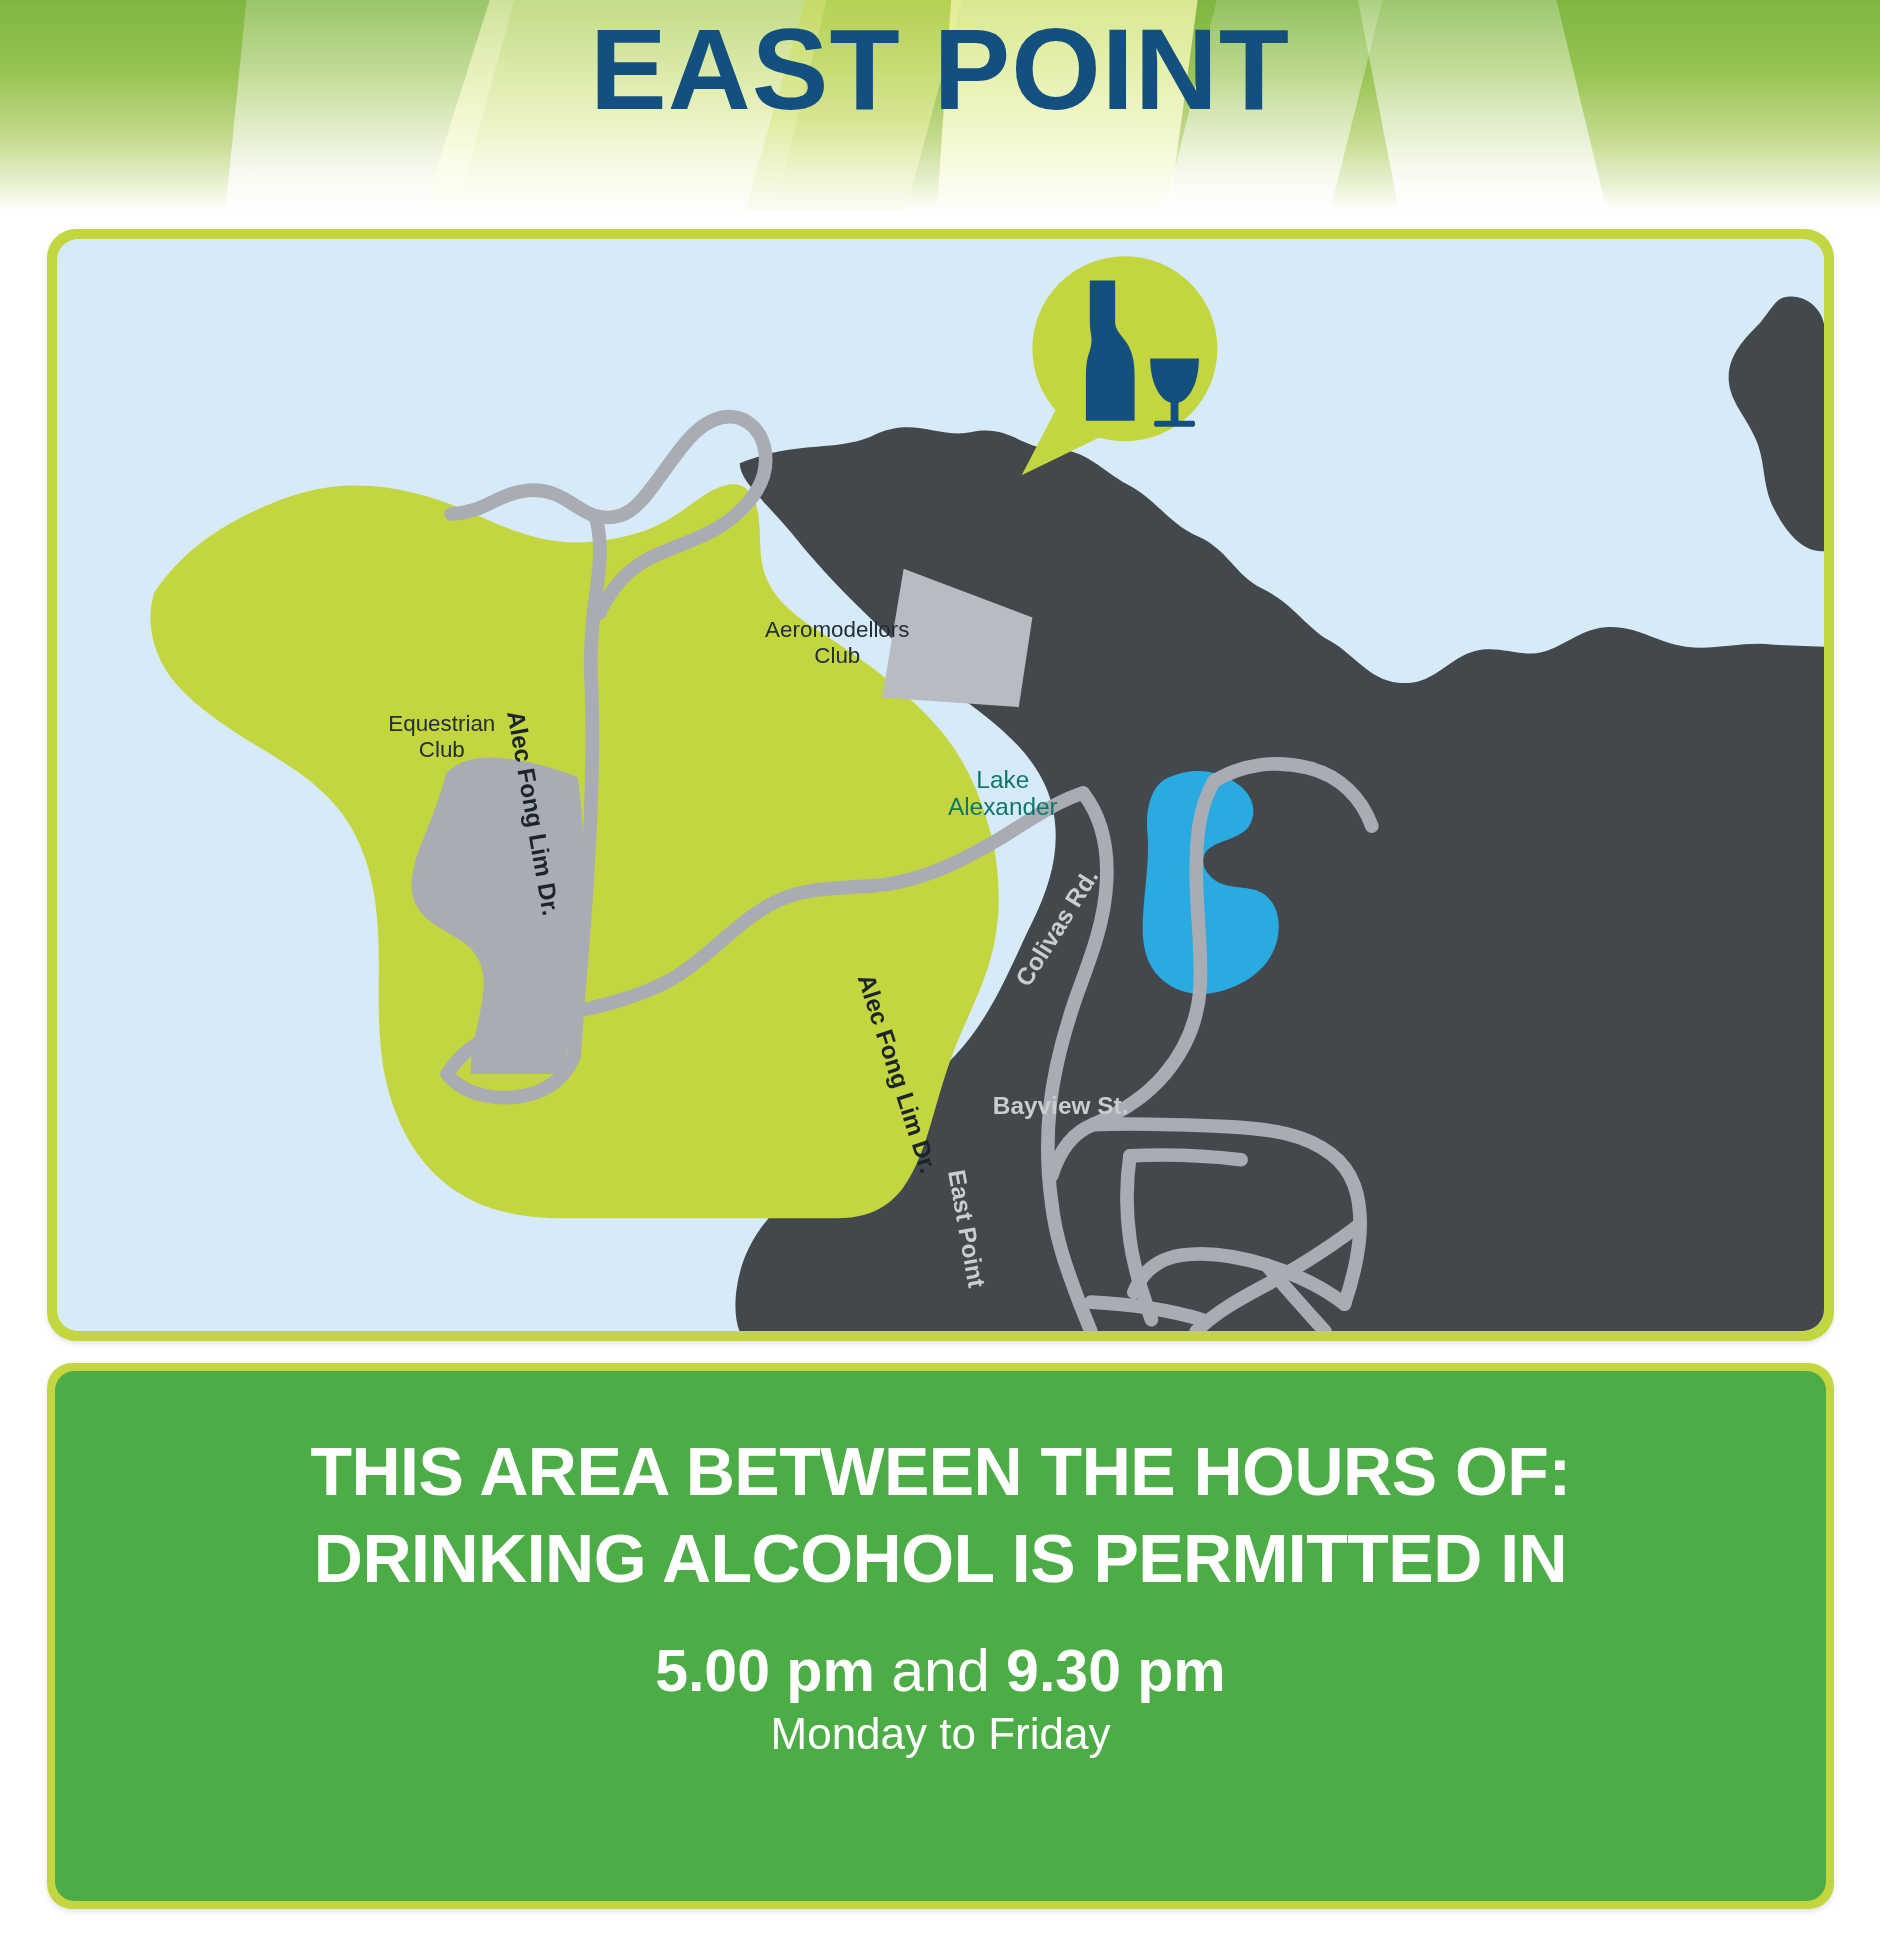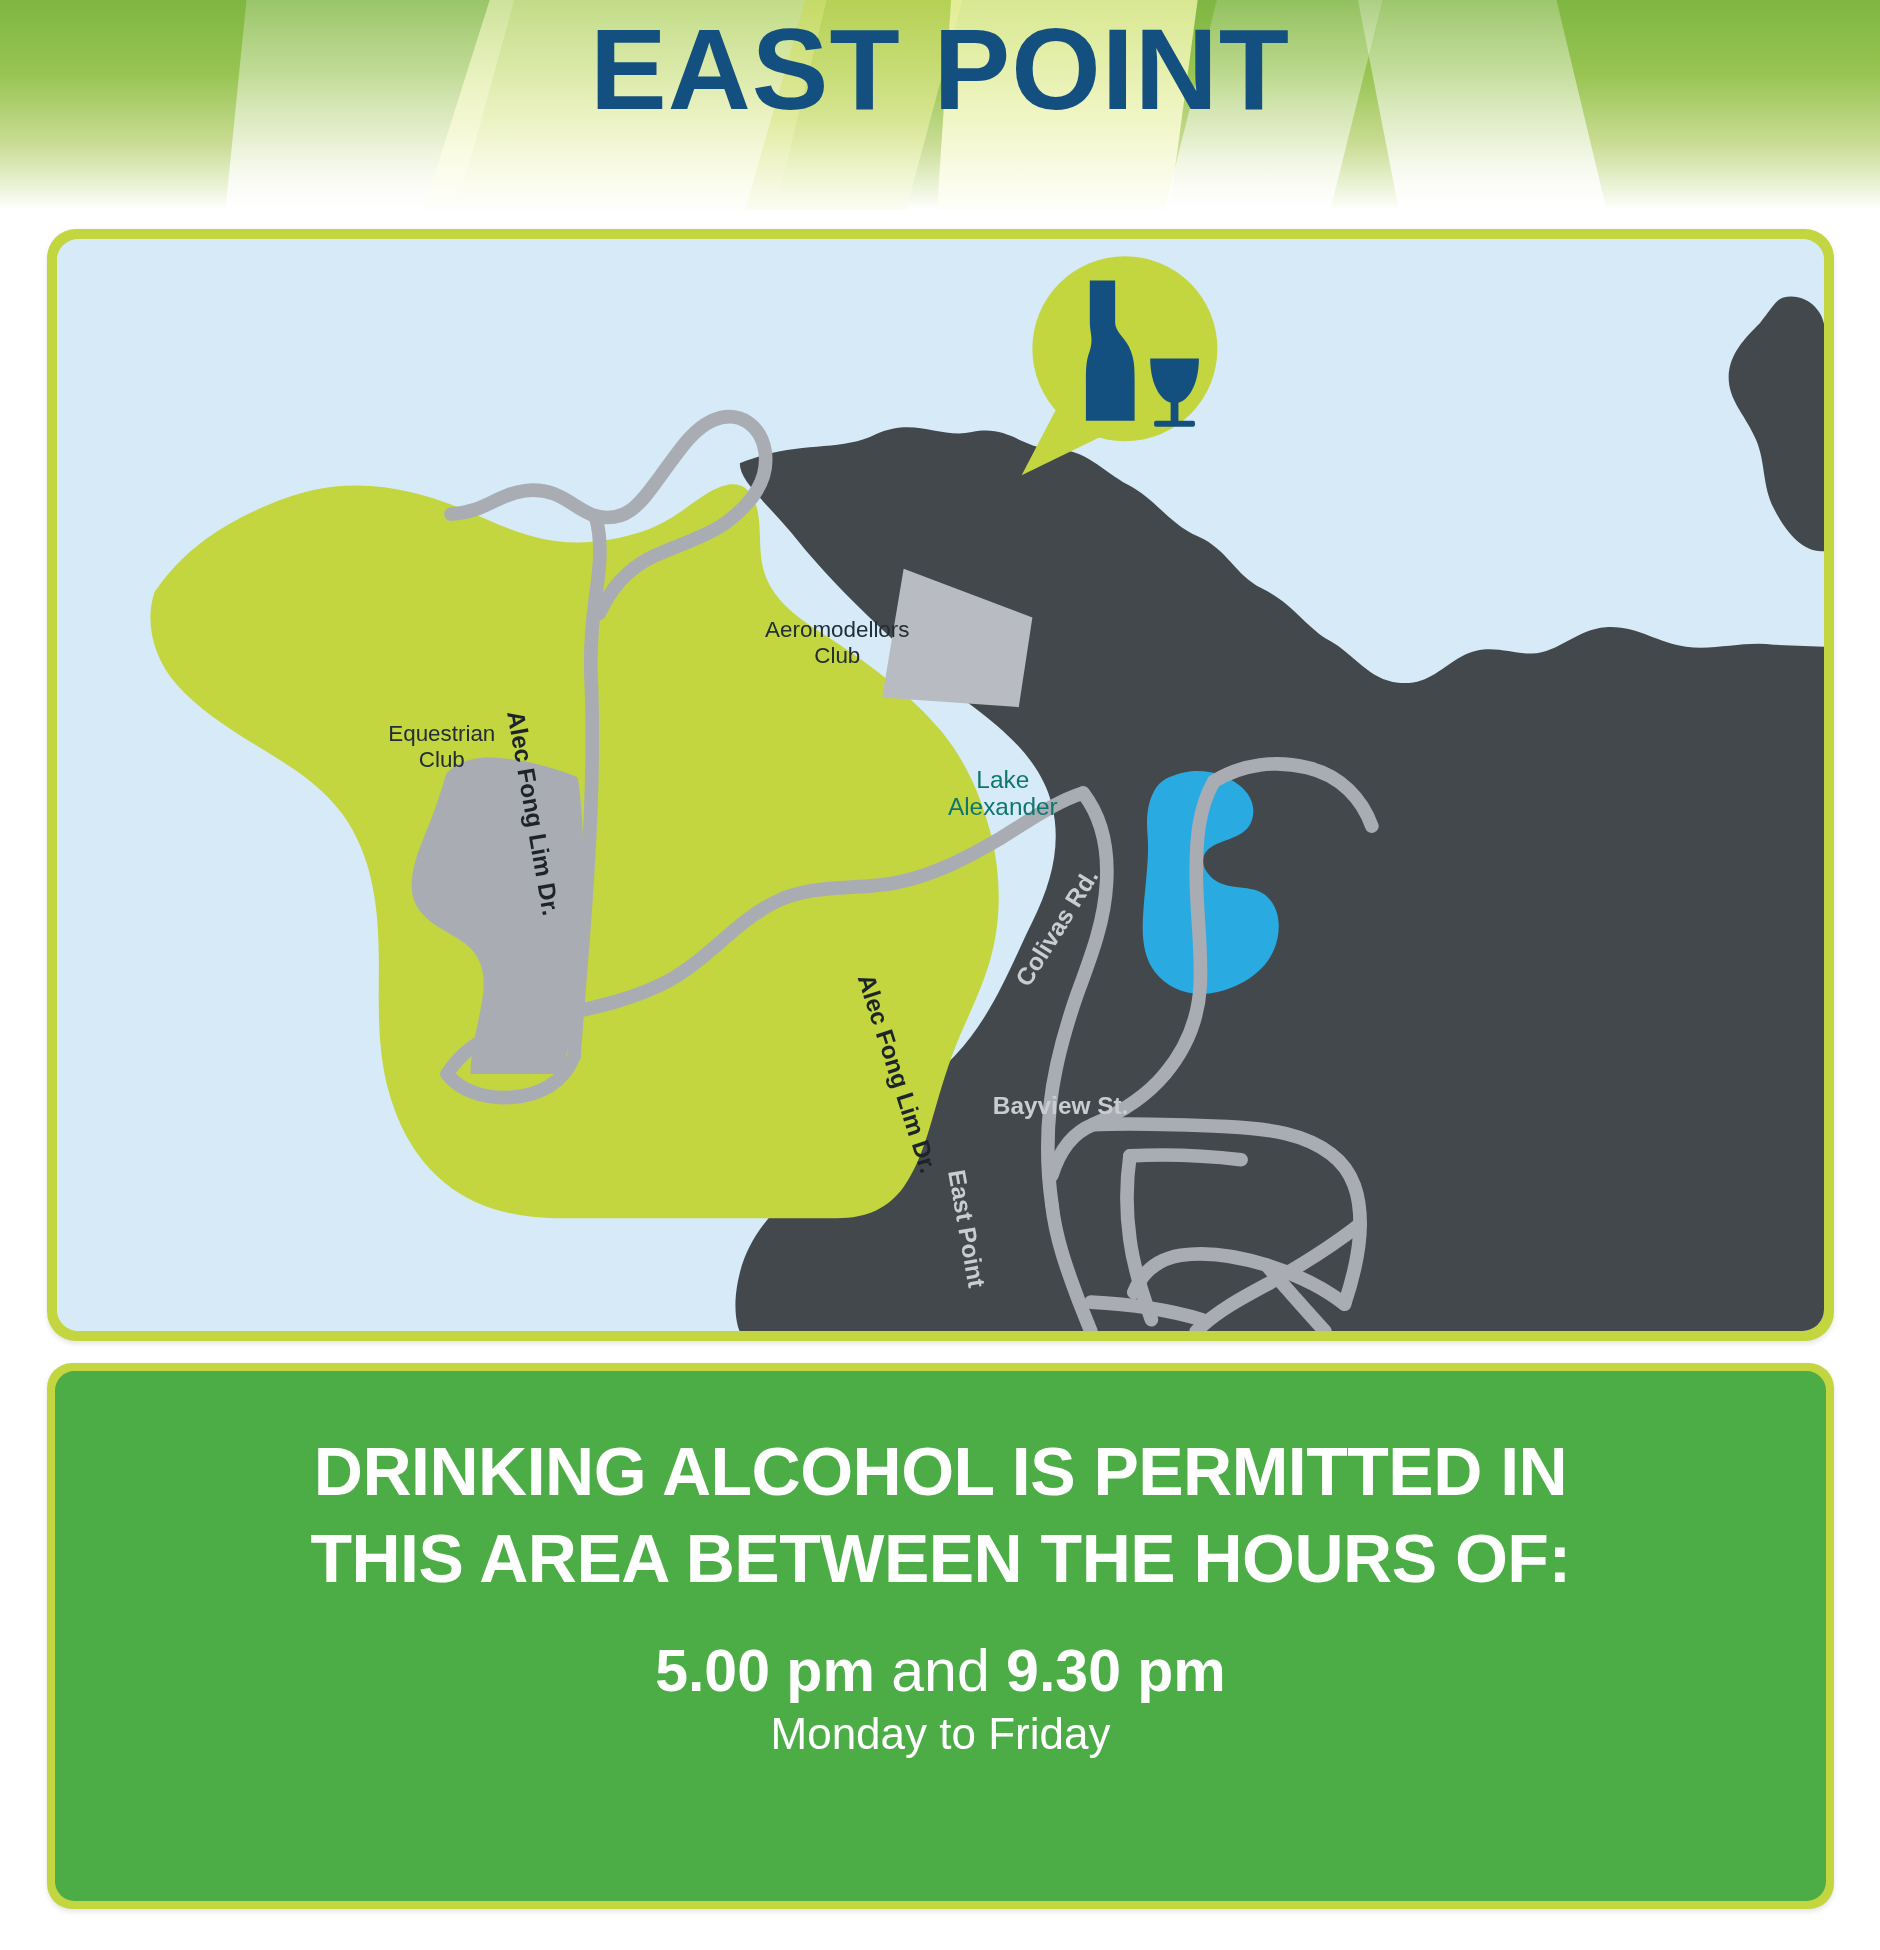"Equestrian" div.map-label { top: 482px -> 472px }
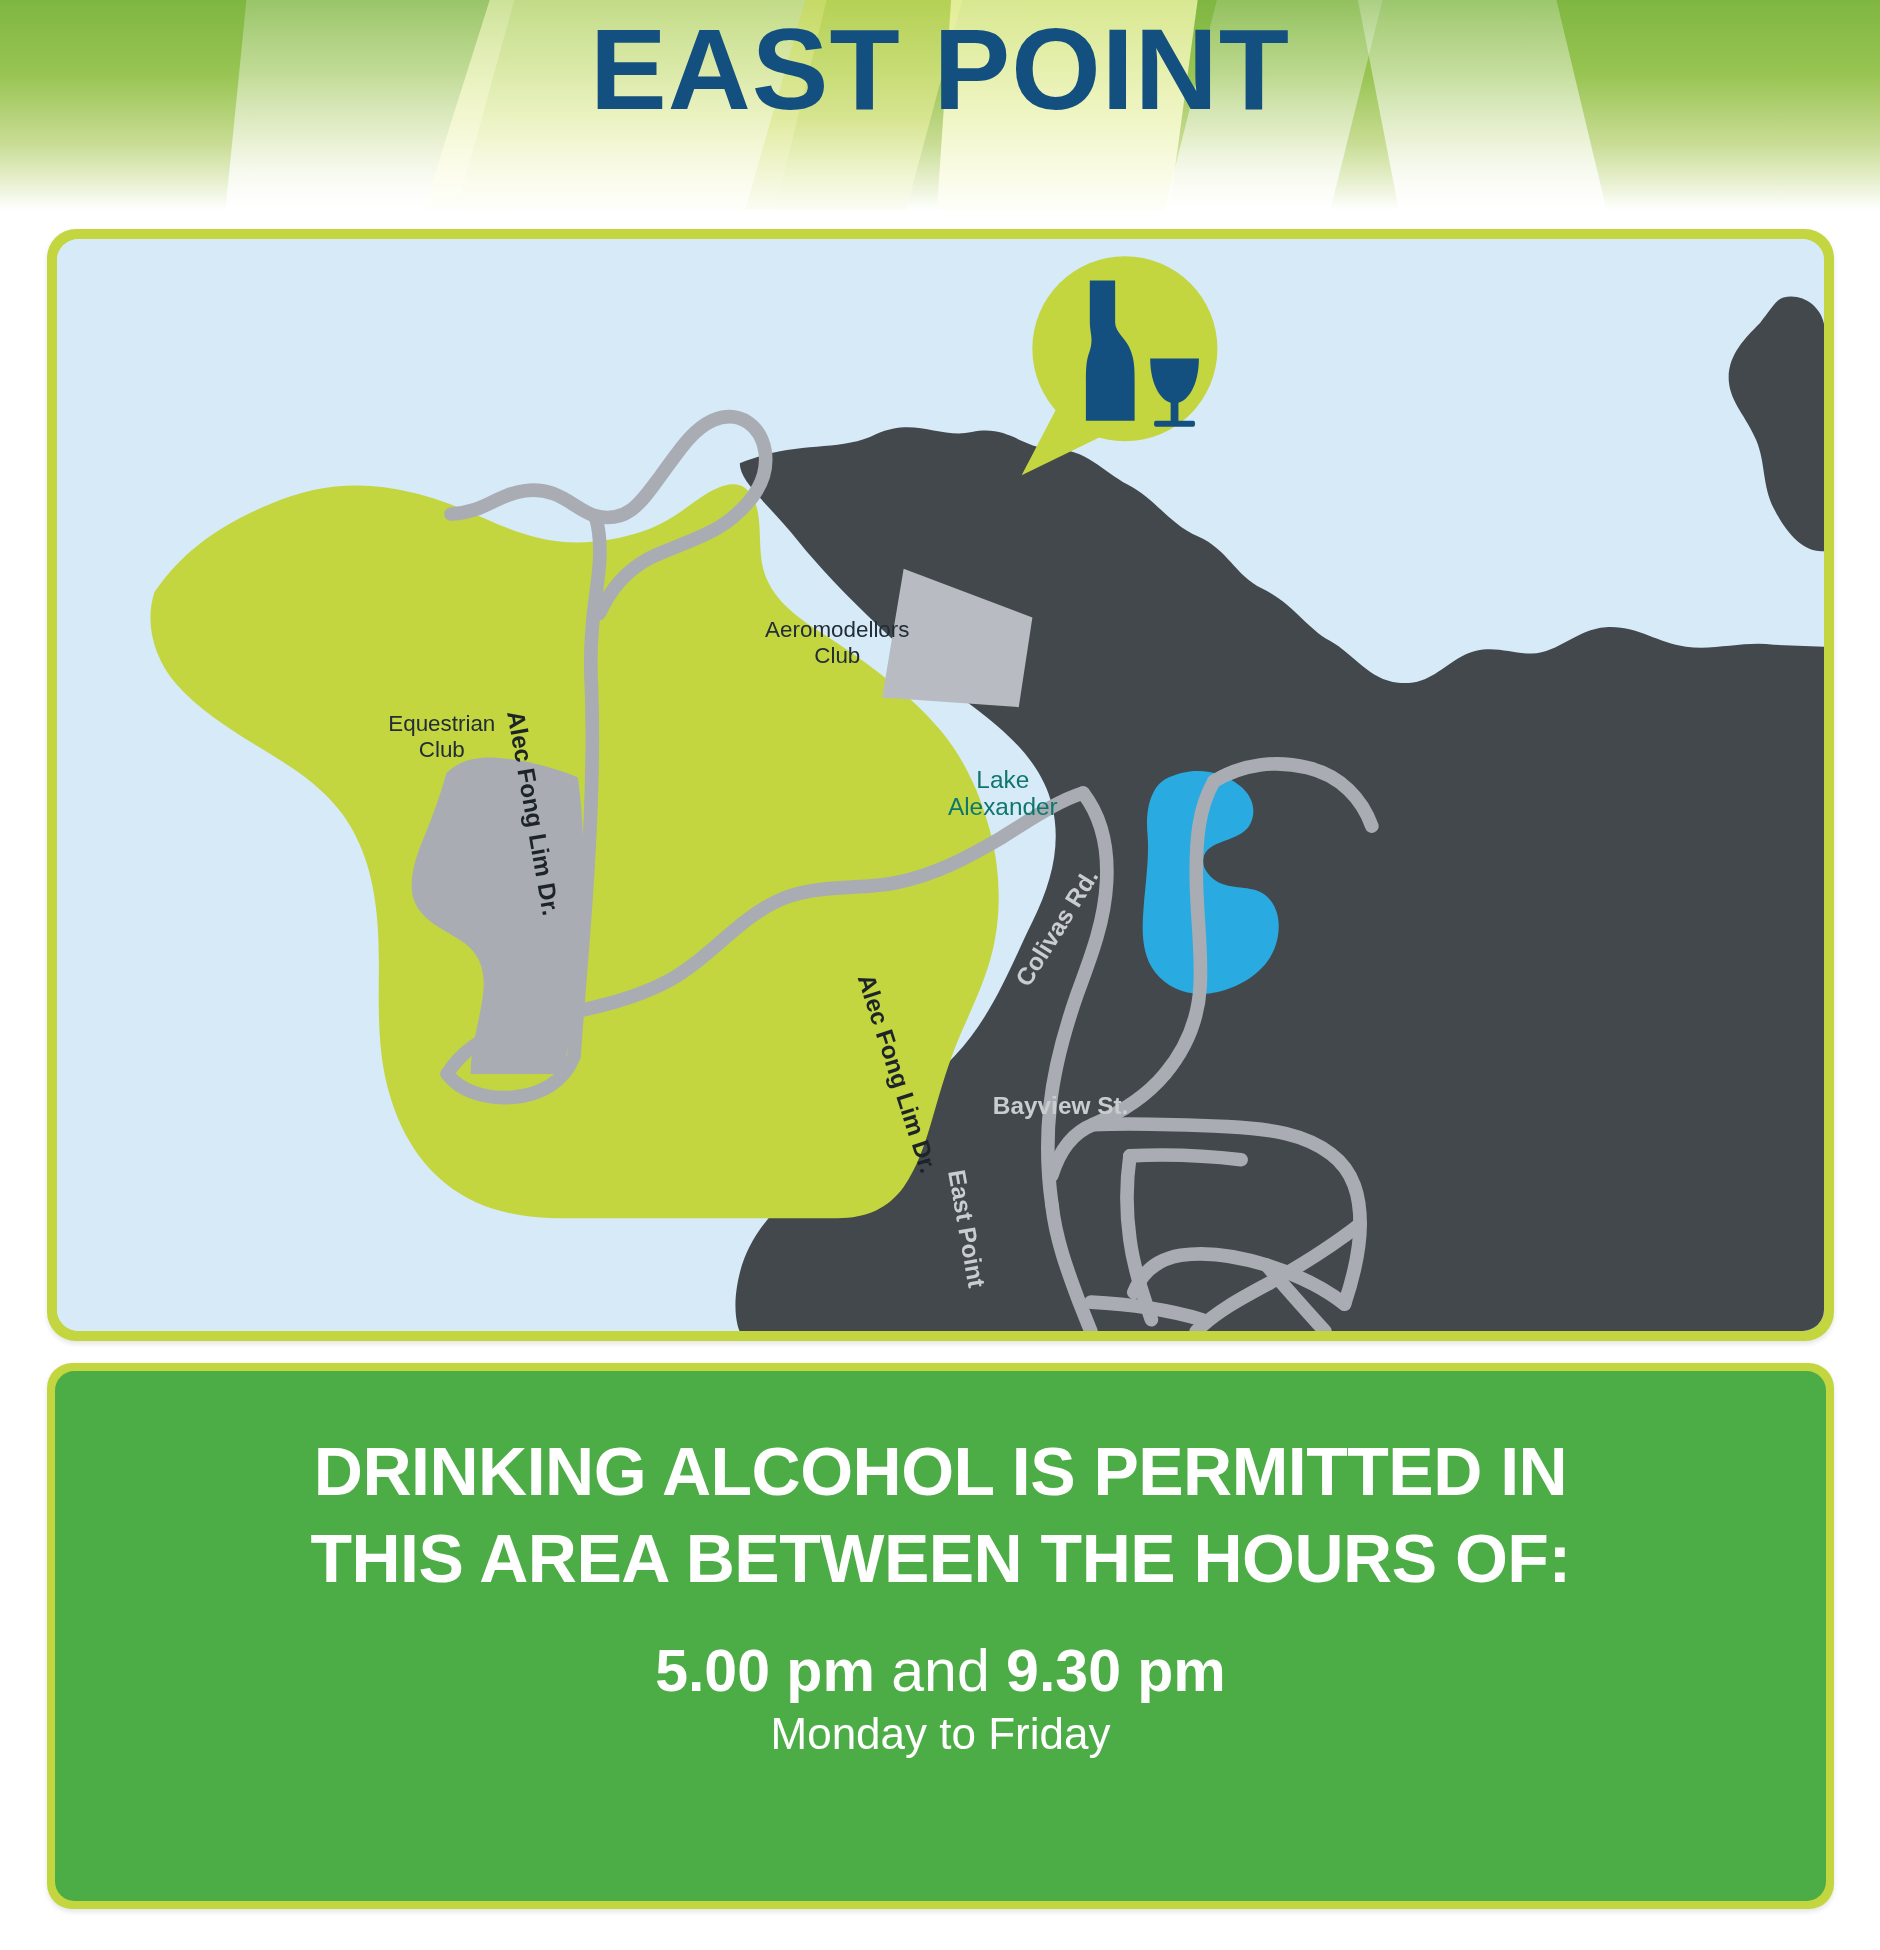"DRINKING ALCOHOL IS PERMITTED IN" div.notice-head { order: before "THIS AREA BETWEEN THE HOURS" -> after "THIS AREA BETWEEN THE HOURS" }
